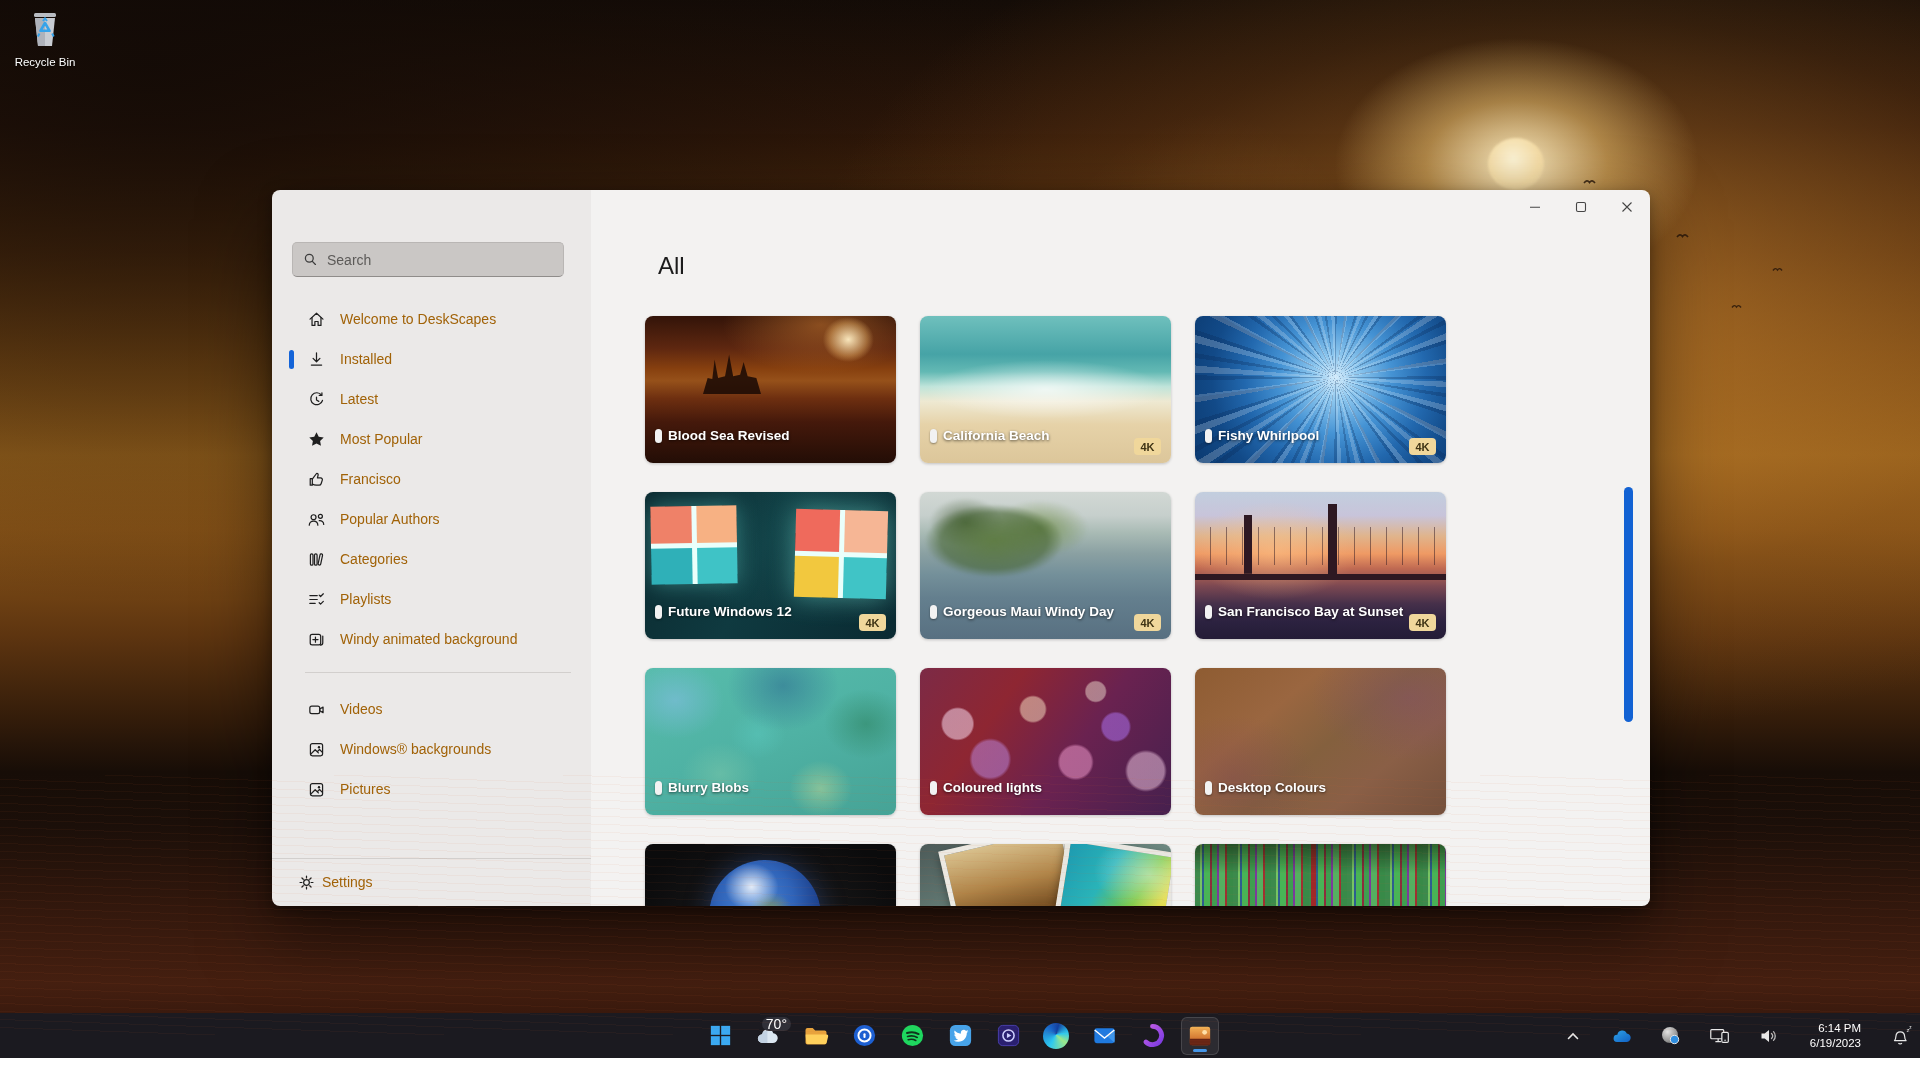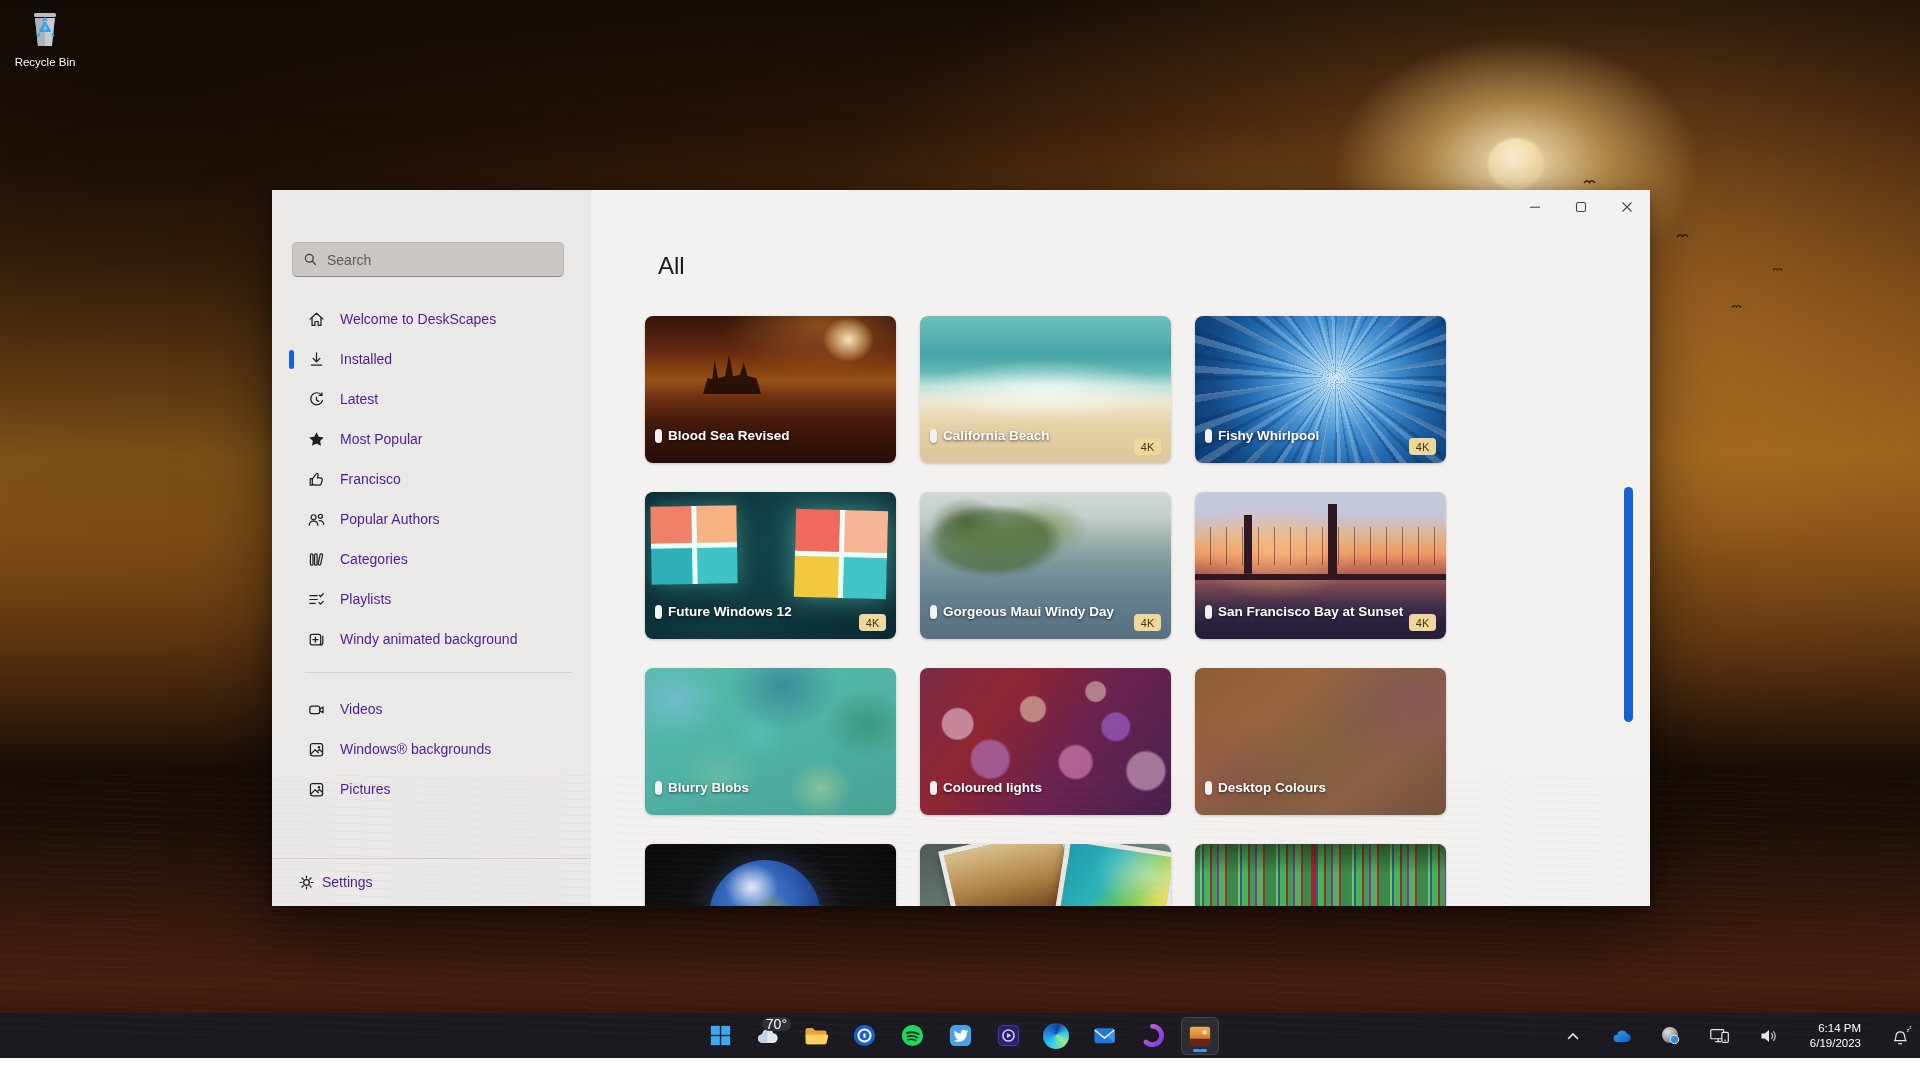"Search" .window { border-radius: 0 -> 8px }
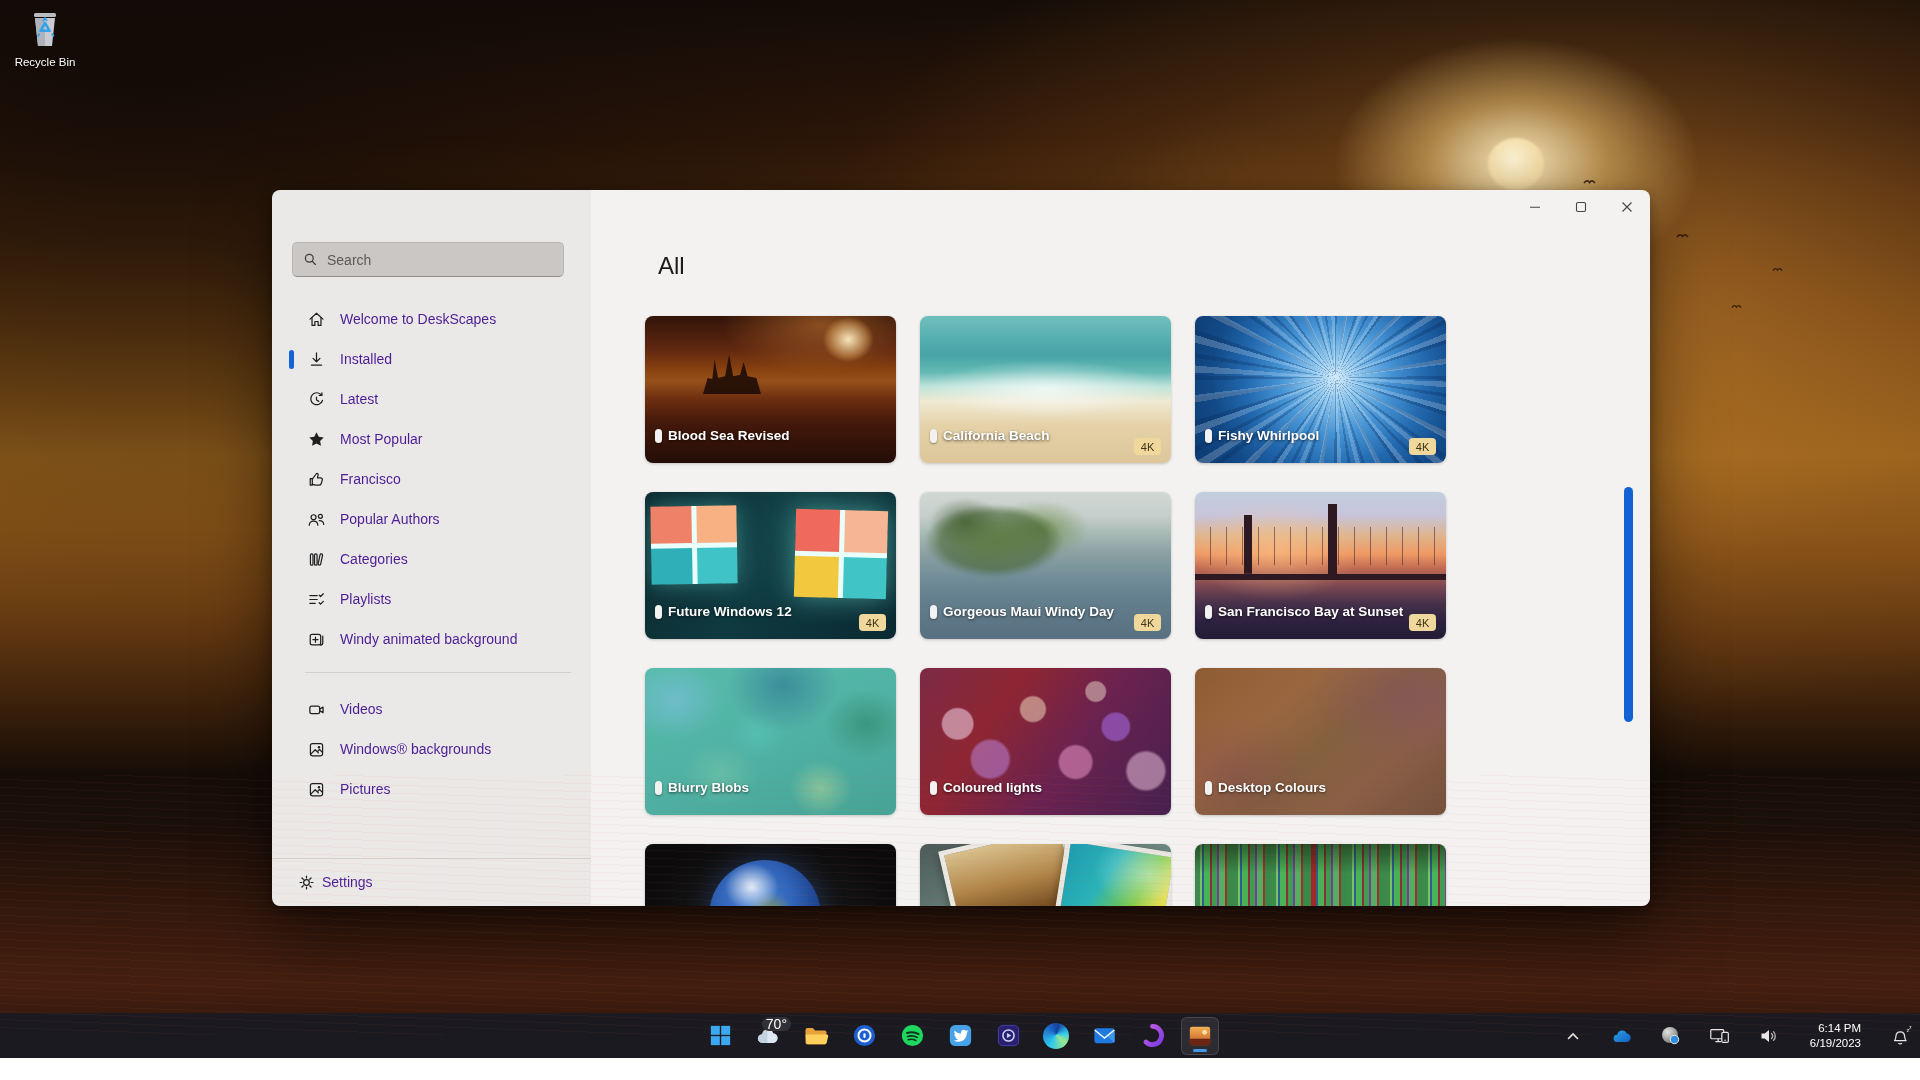"Welcome to DeskScapes" .nav-label { color: #4c1d95 -> #a16207 }
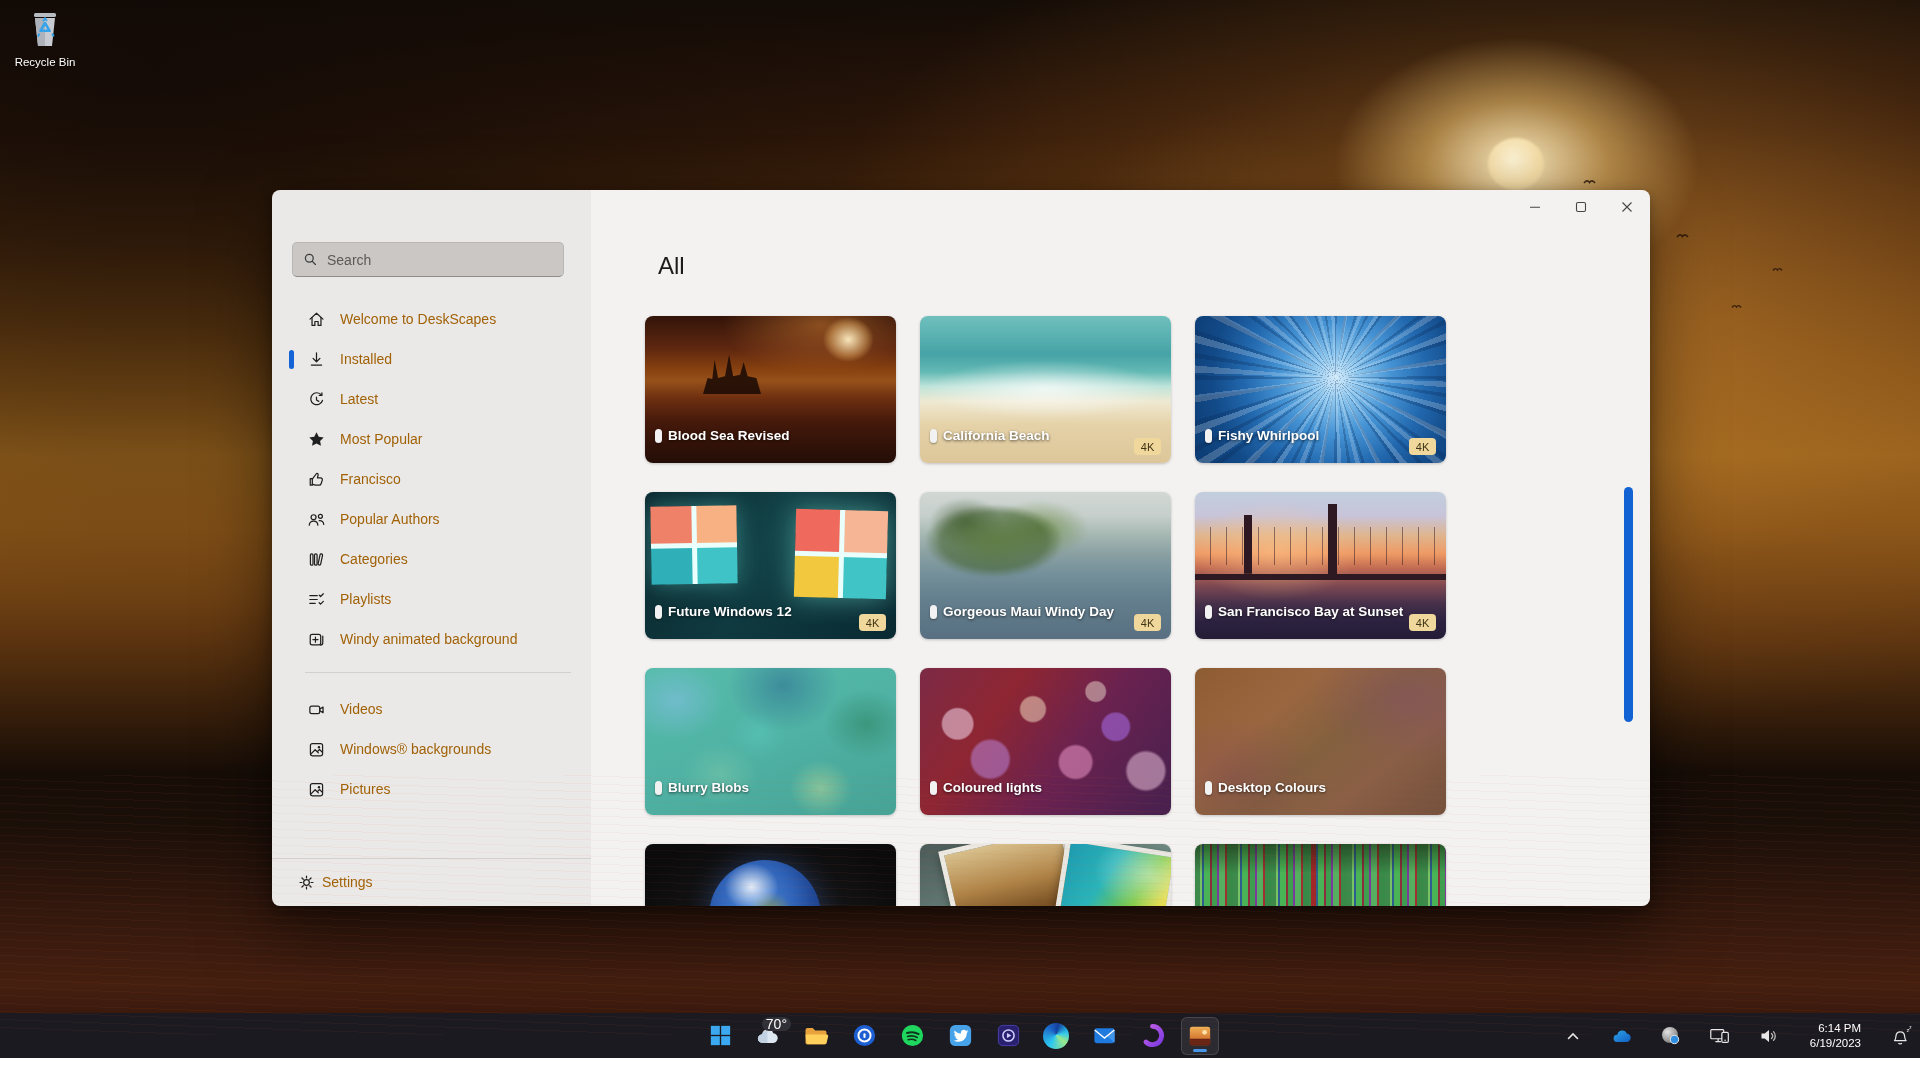"4K" .badge4k { font-weight: 400 -> 700 }
